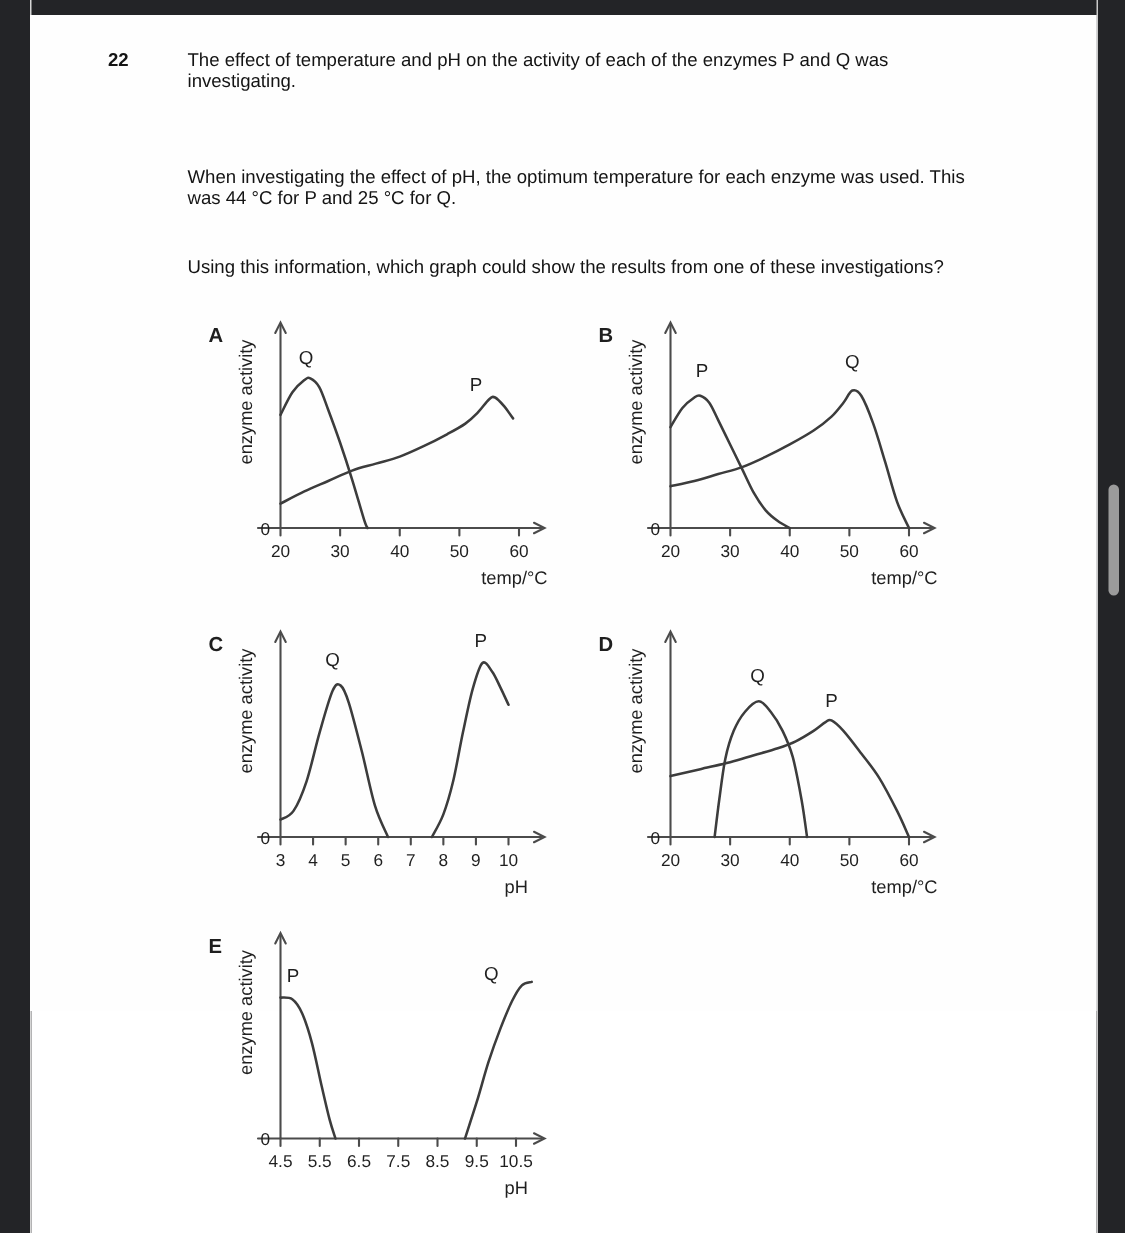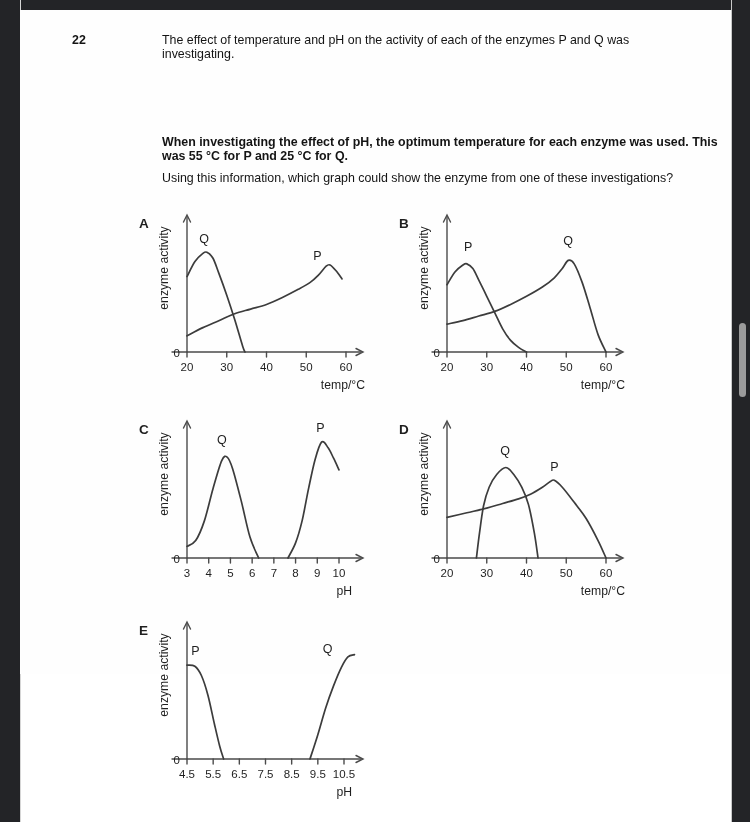"The effect of temperature and" .para { margin-left: 37px -> none }
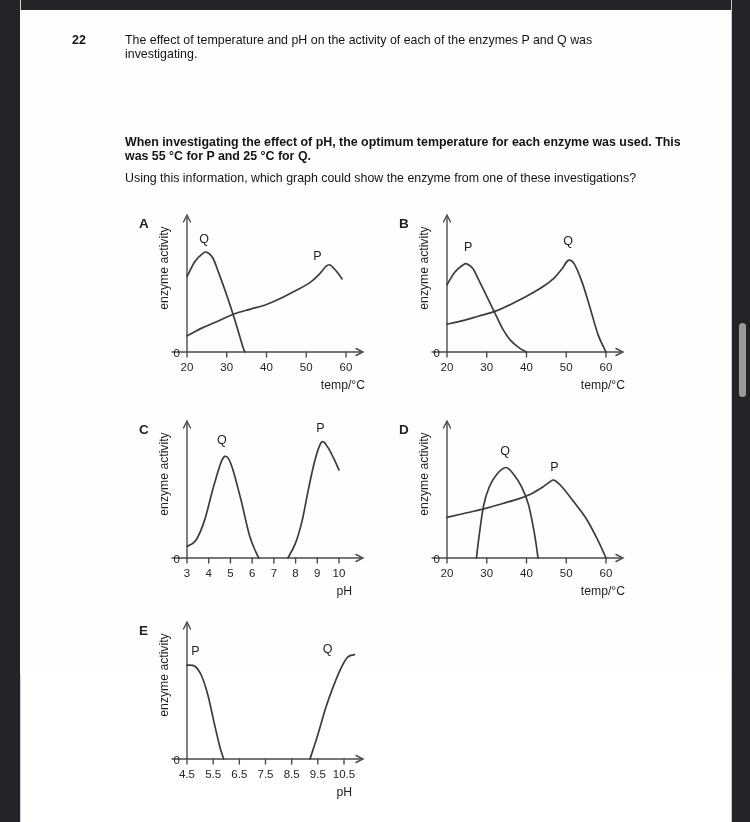"When investigating the effect of" .p3 { font-weight: bold -> none; top: 125px -> 101px }
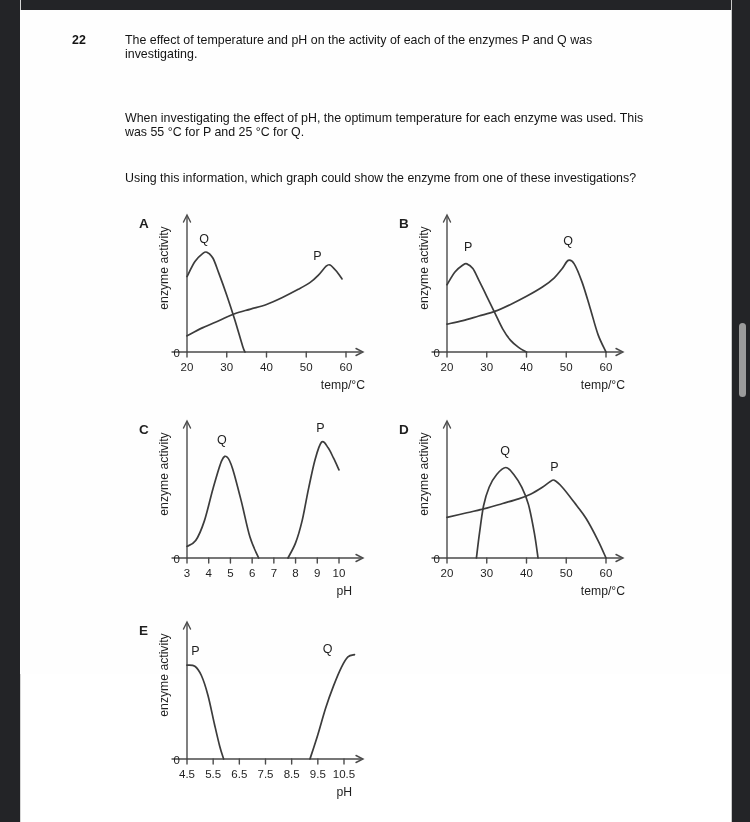"was 55 °C for P" div.line { text: 55 -> 44 }
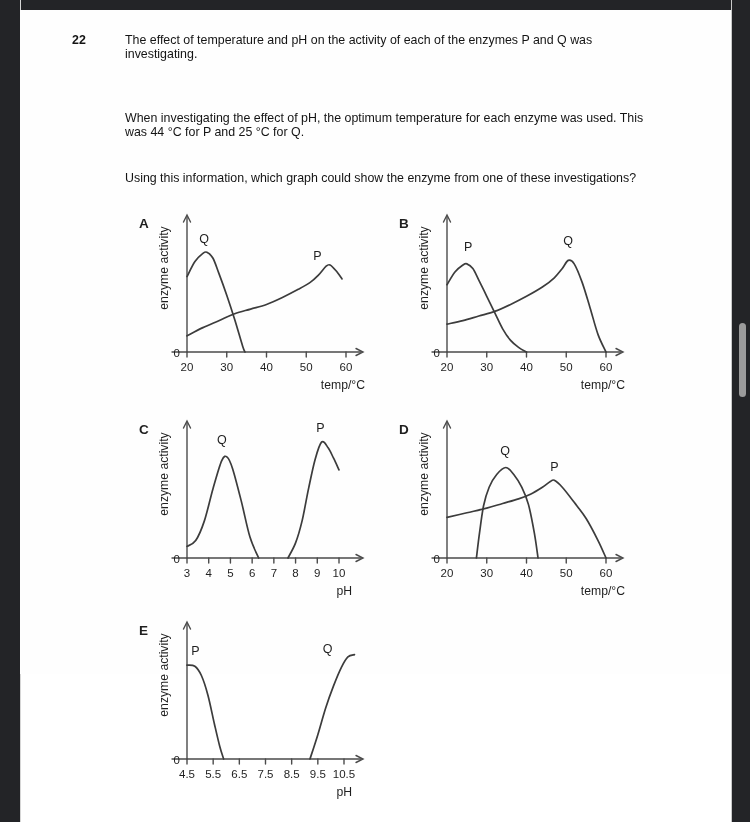"Using this information, which graph" div.line { text: enzyme -> results }
